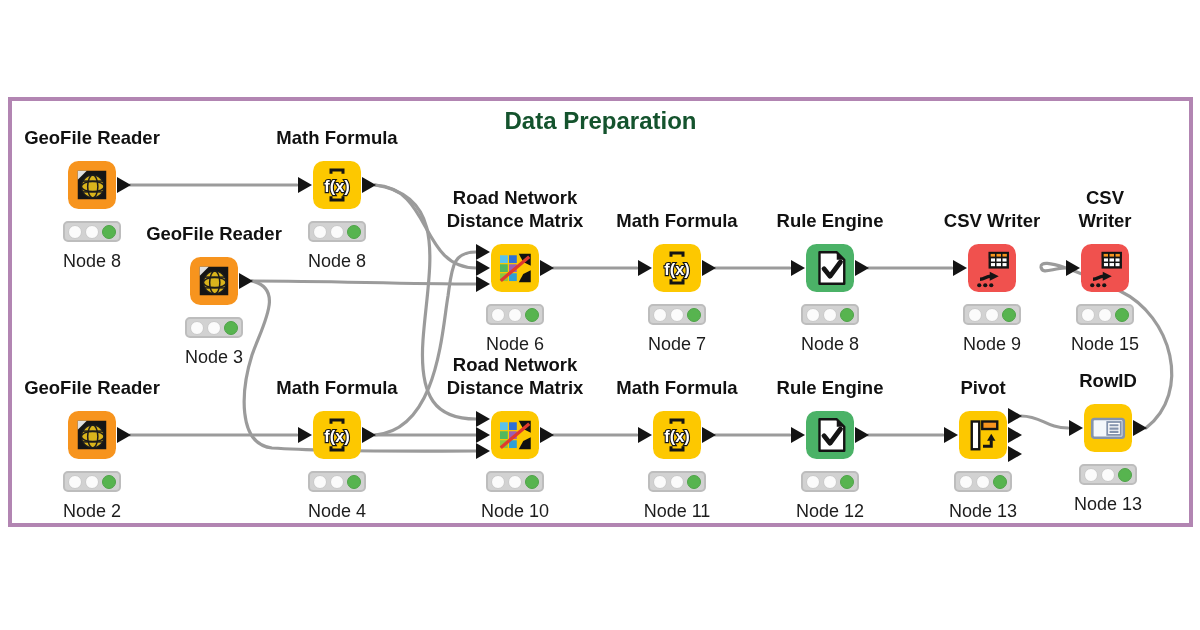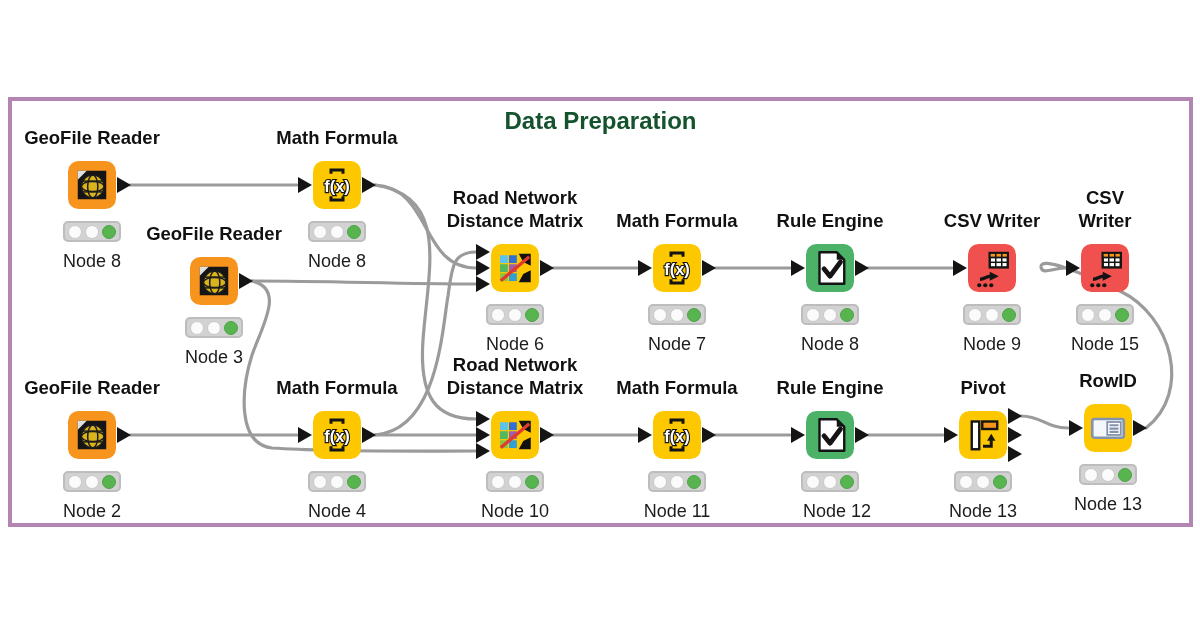"Node 12" div.node-name { margin-left: 7px -> none }
